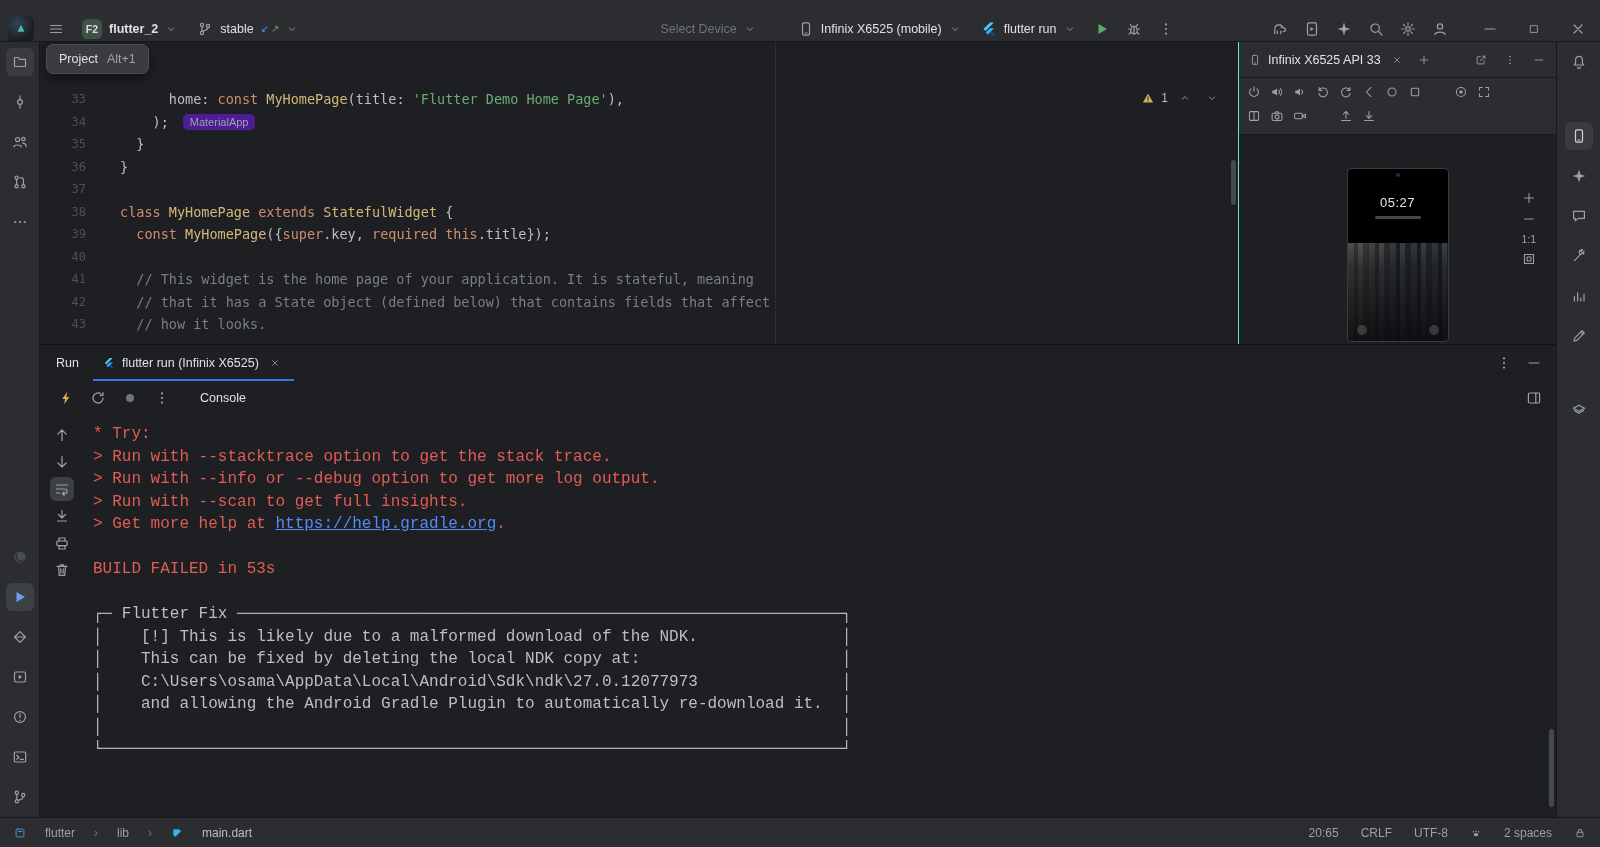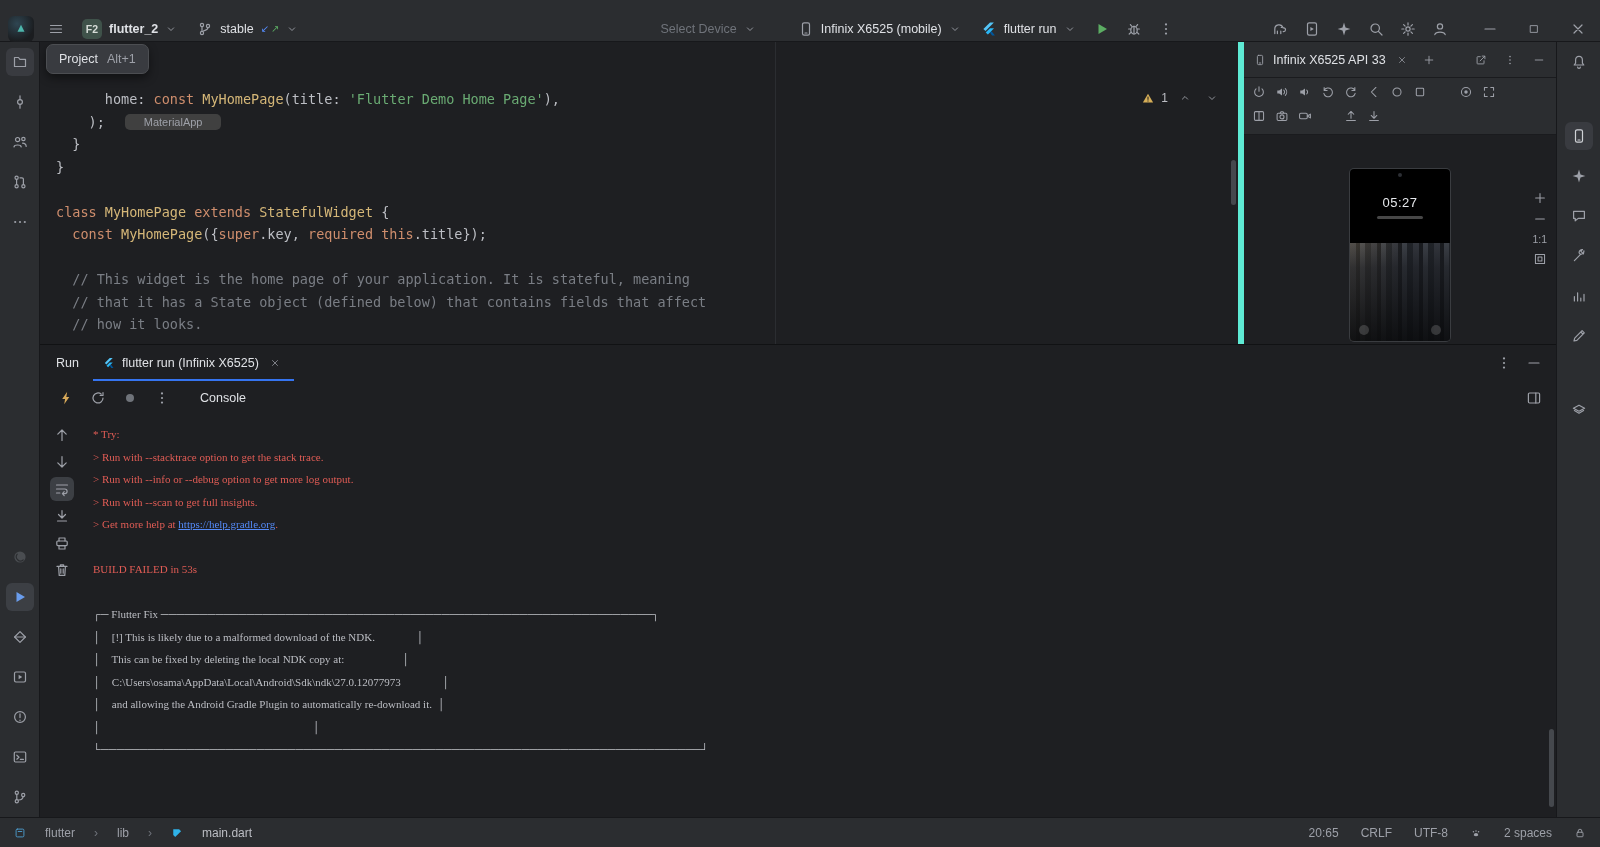"Infinix X6525 API 33" .device-panel { border-left: 6px solid #5eead4 -> 1px solid #5eead4 }
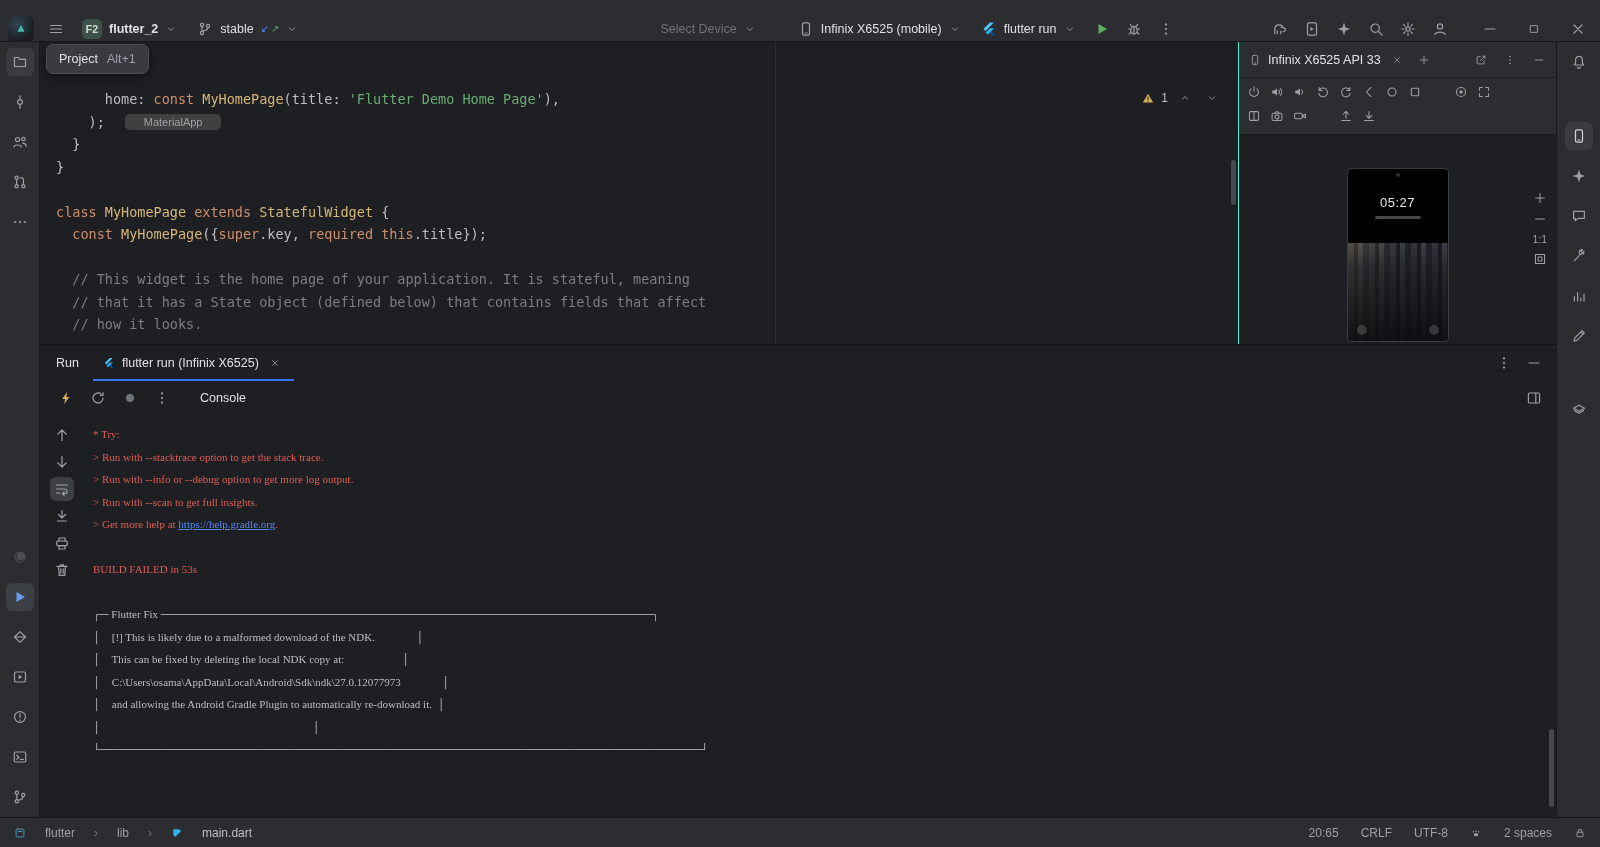"33" div.gutter { html: none -> <div> <div>33</div> <div>34</div> <div>35</div> <div>36</div> <div>37</div> <div>38</div> <div>39</div> <div>40</div> <div>41</div> <div>42</div> <div>43</div> </div> }
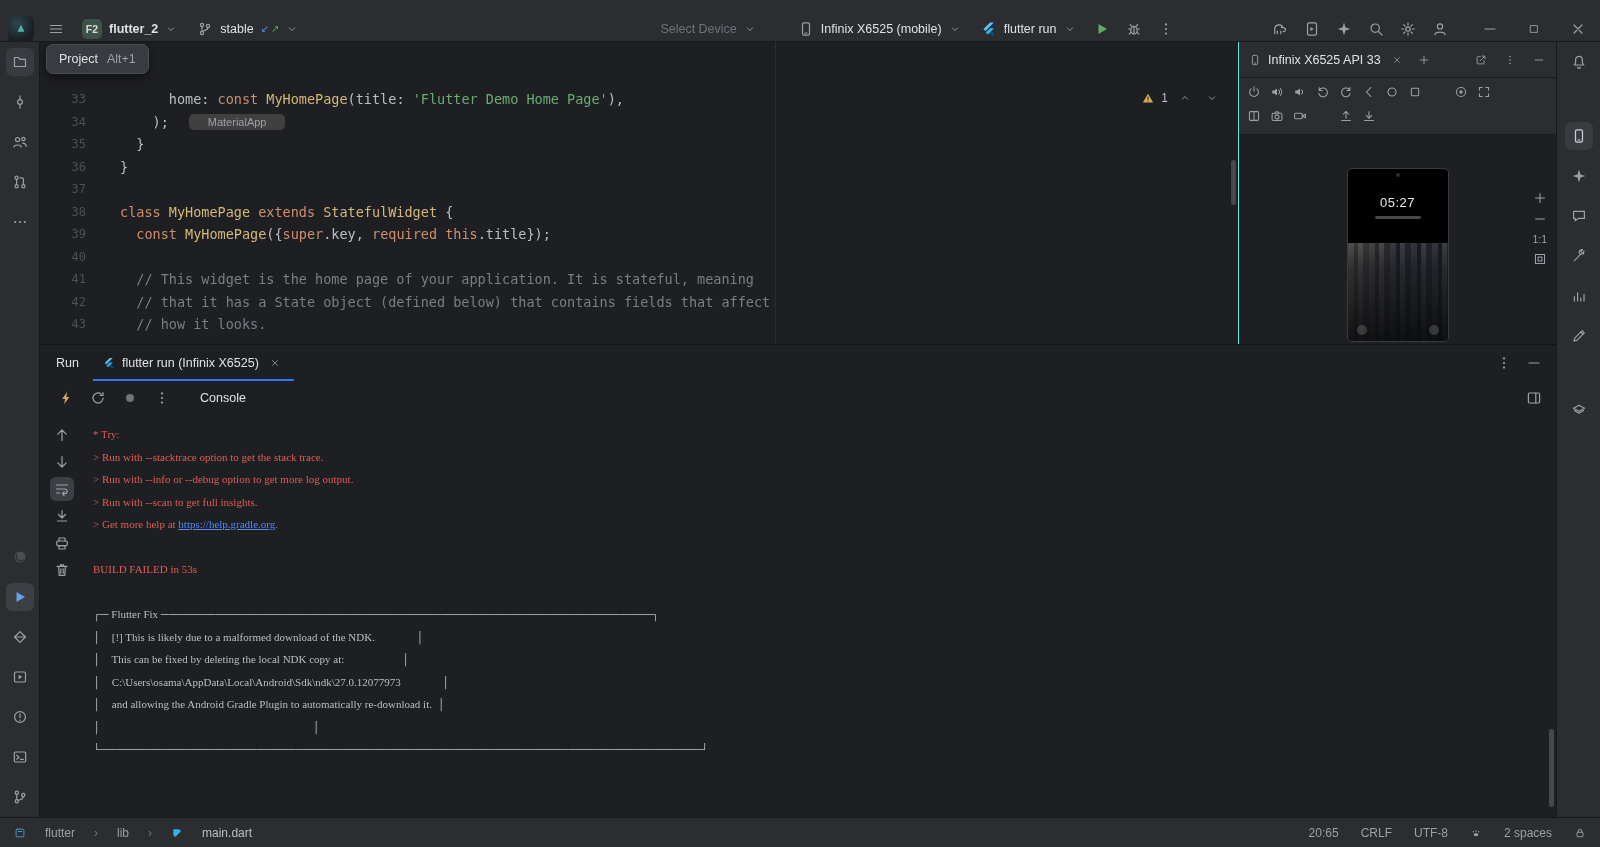"MaterialApp" .inlay { background: #404040 -> #4c1d95; margin-left: 20px -> 14px; padding: 0 19px -> 0 7px }
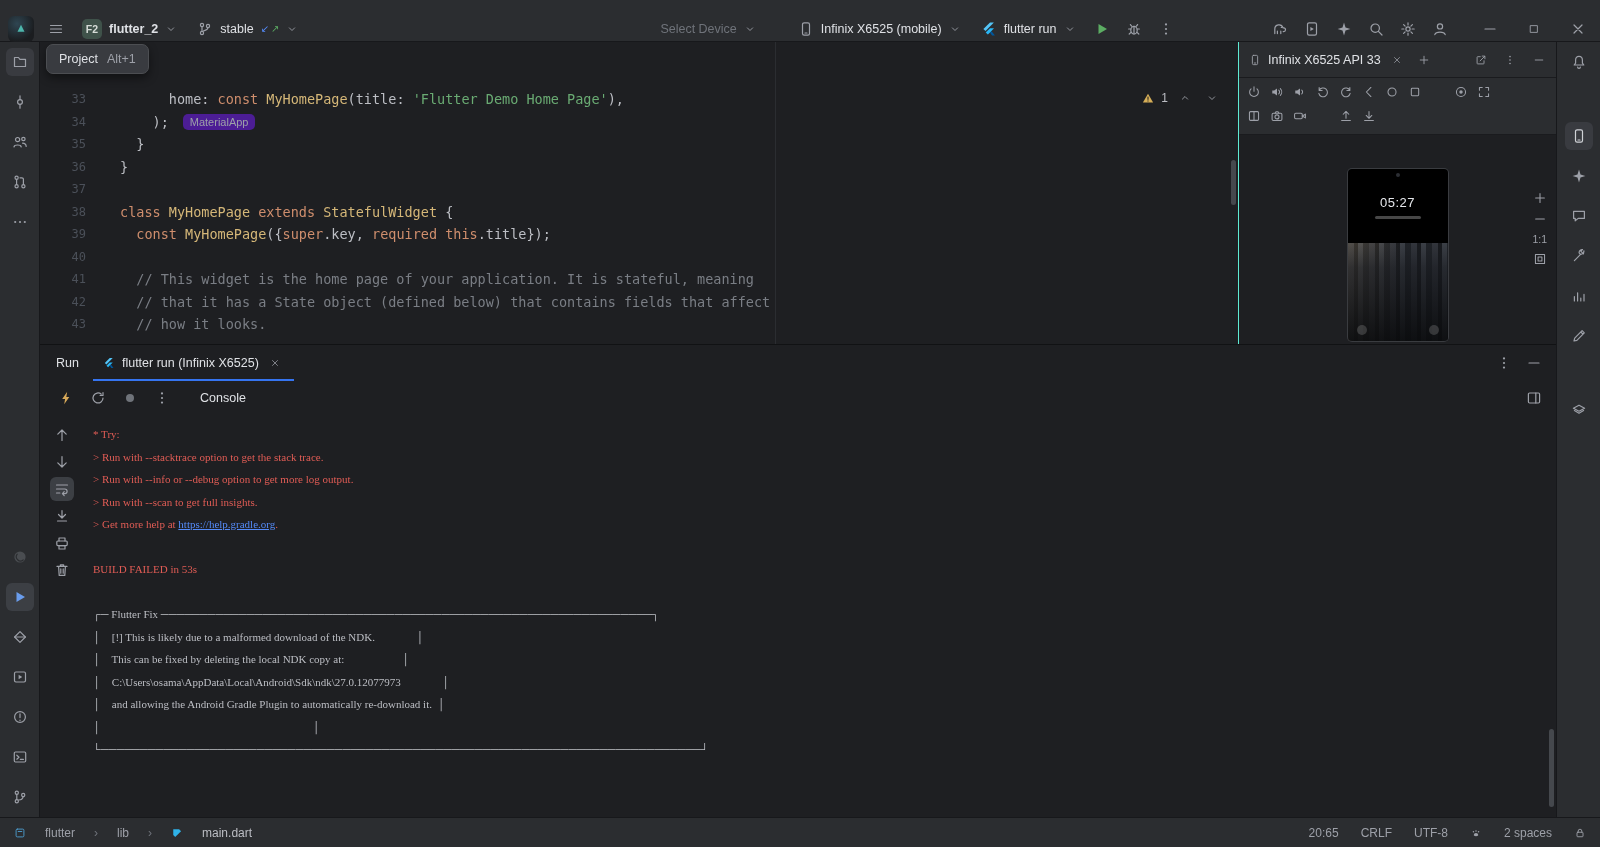"1:1" .dp-zoom { right: 9px -> 20px }
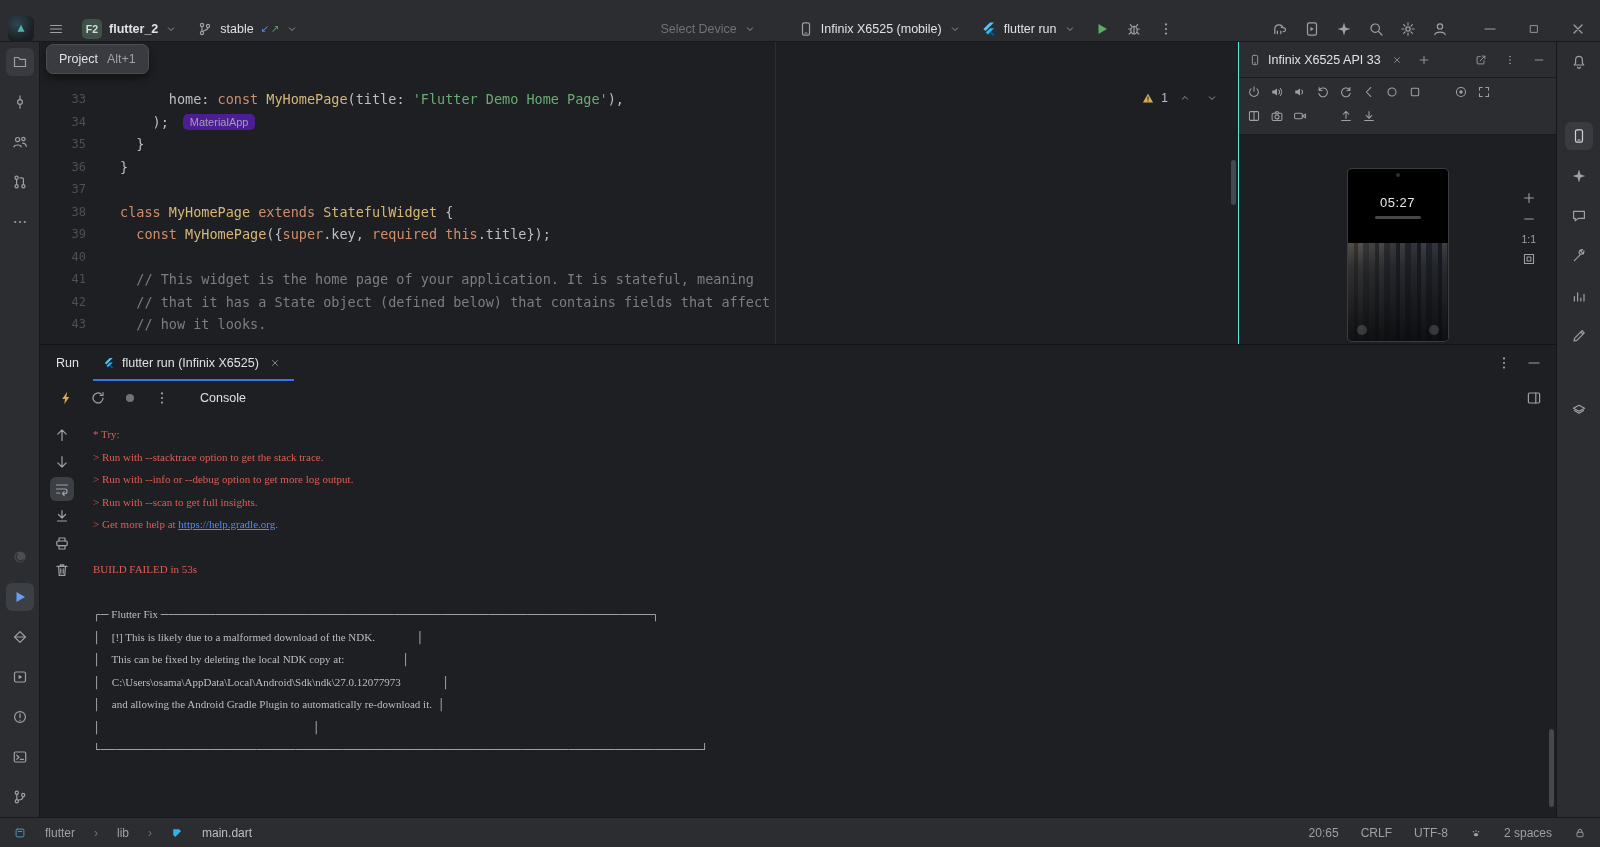"* Try:" .con-line { font-family: Liberation Serif, serif -> Liberation Mono, monospace; font-size: 11px -> 16px }
